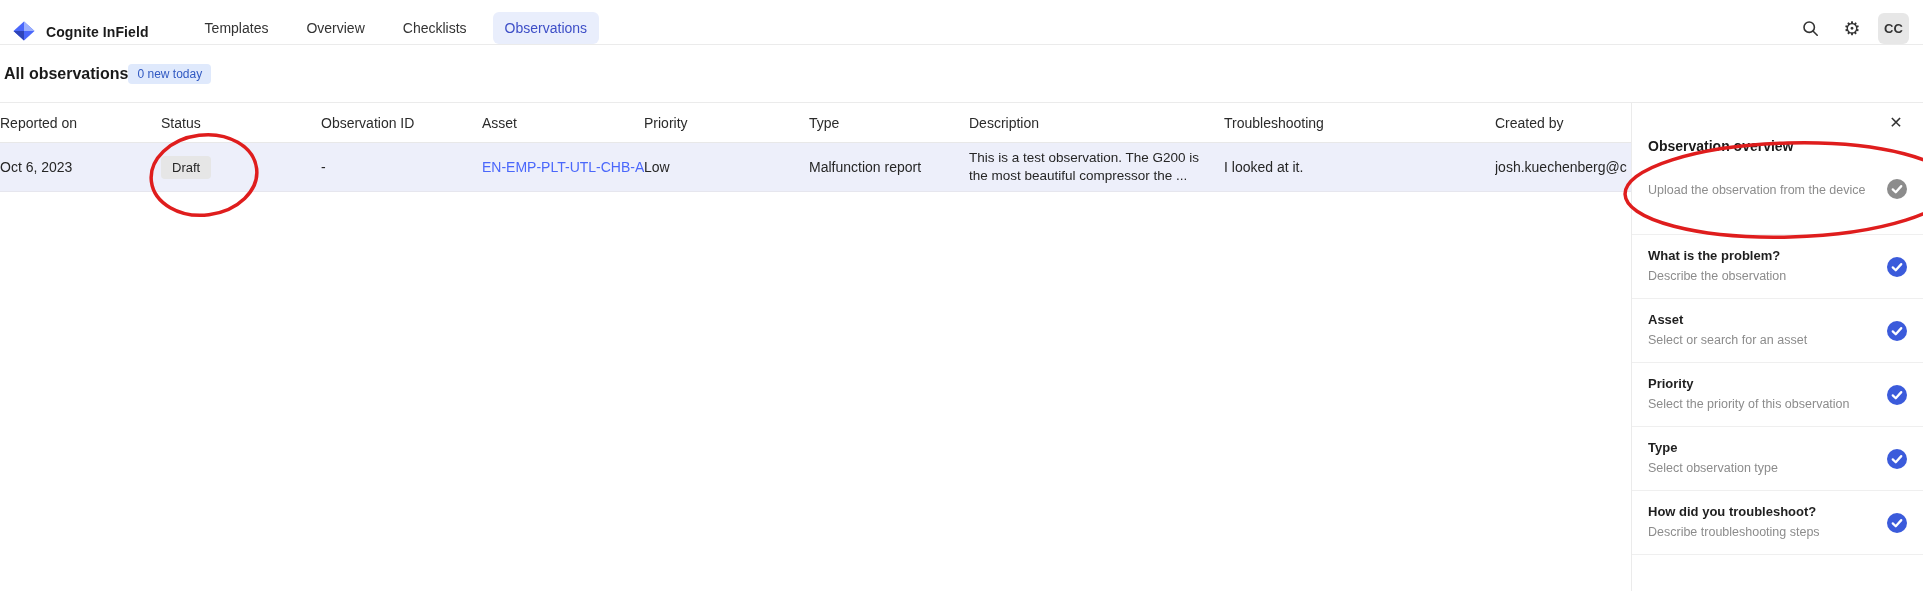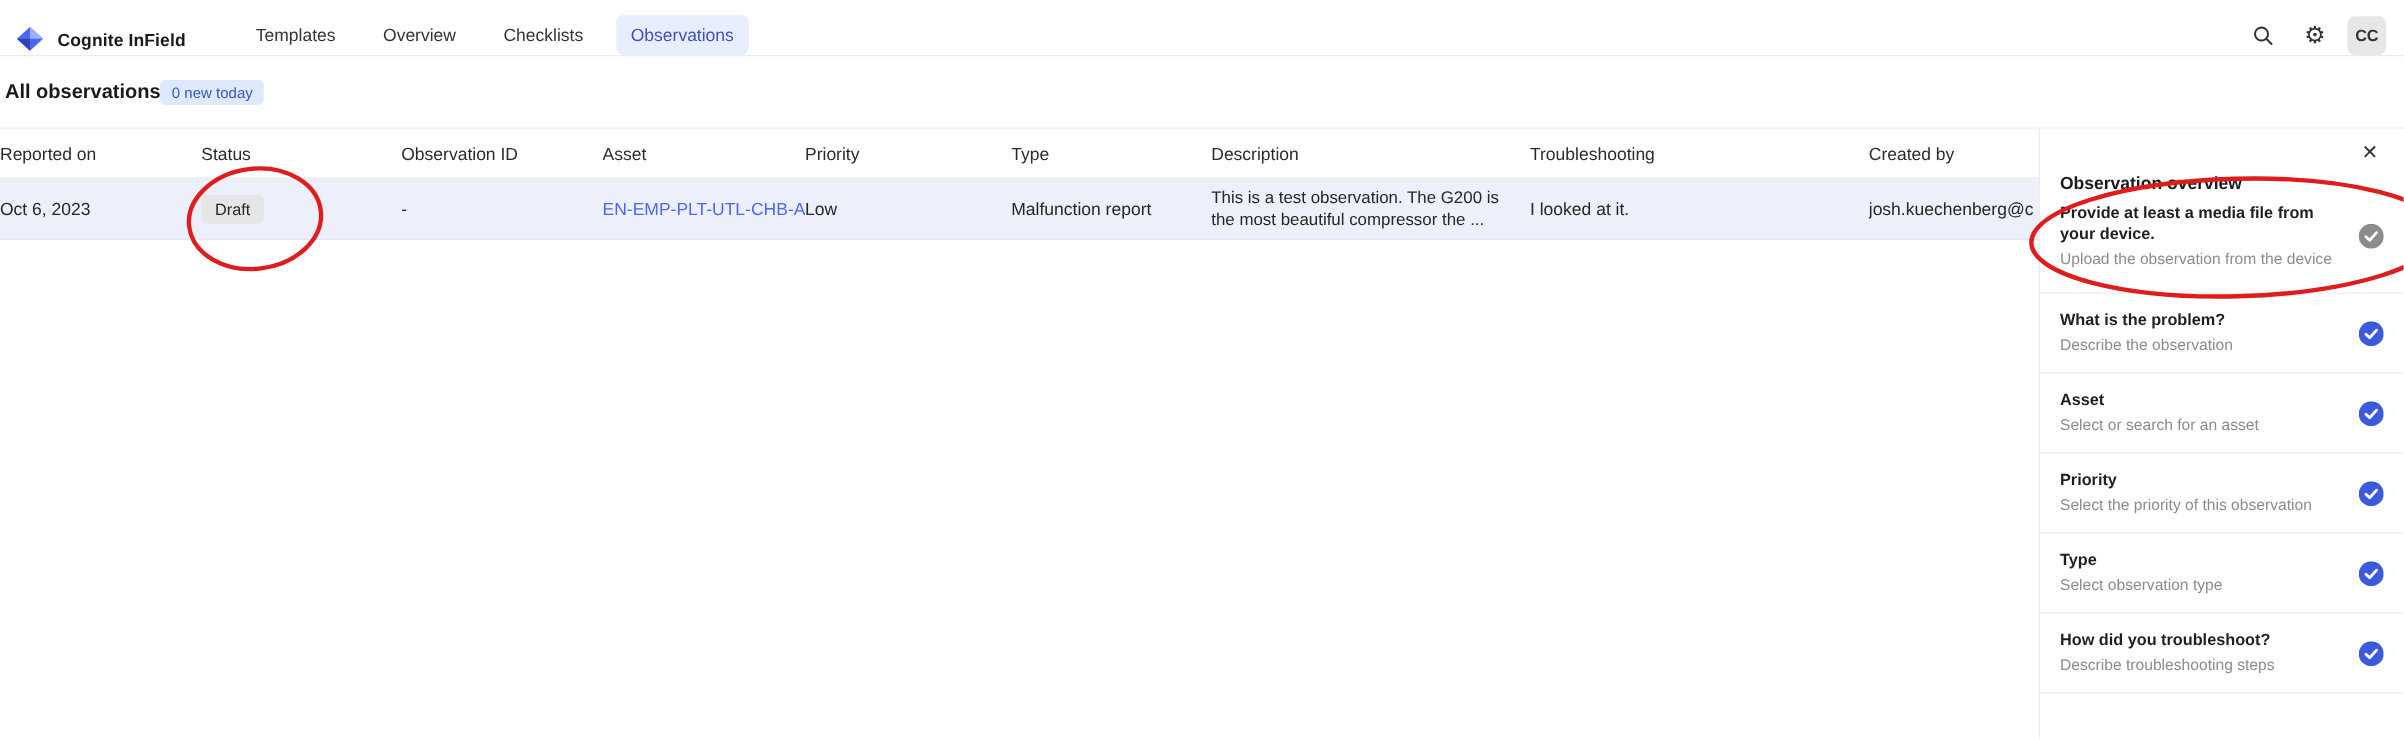"Provide at least a media" div.pi-title { html: <div>Provide at least a media file from your device.</div> -> none }
